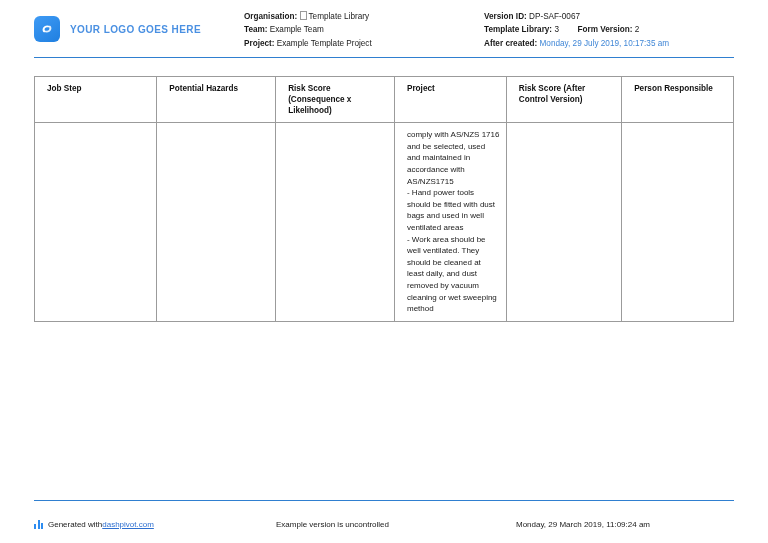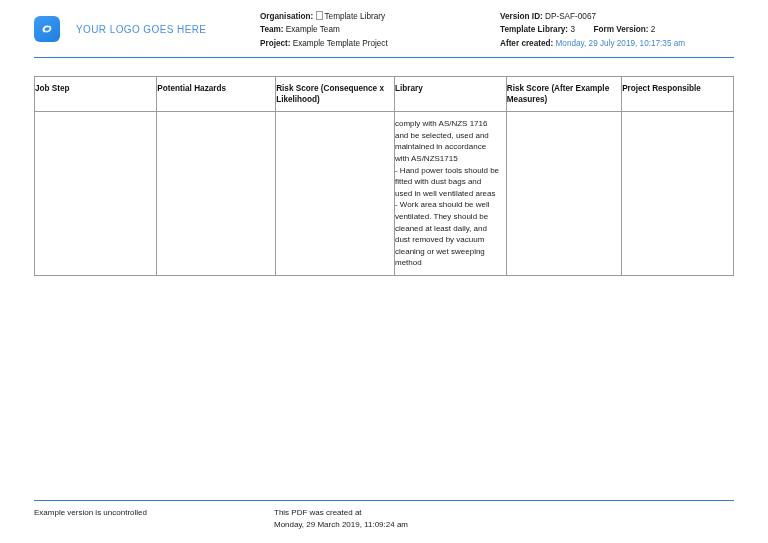"Organisation: Template Library" .meta-row { margin-left: 16px -> none }
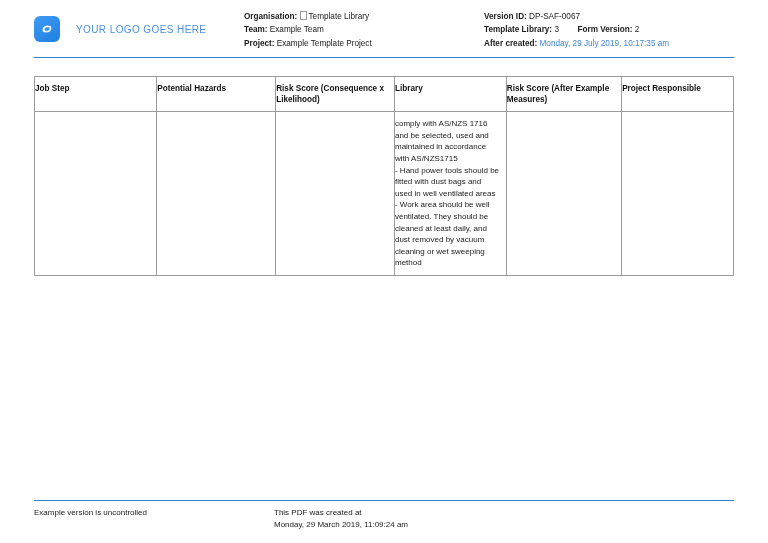"YOUR LOGO GOES HERE" .logo-text { font-weight: 400 -> 700; margin-left: 16px -> 10px }
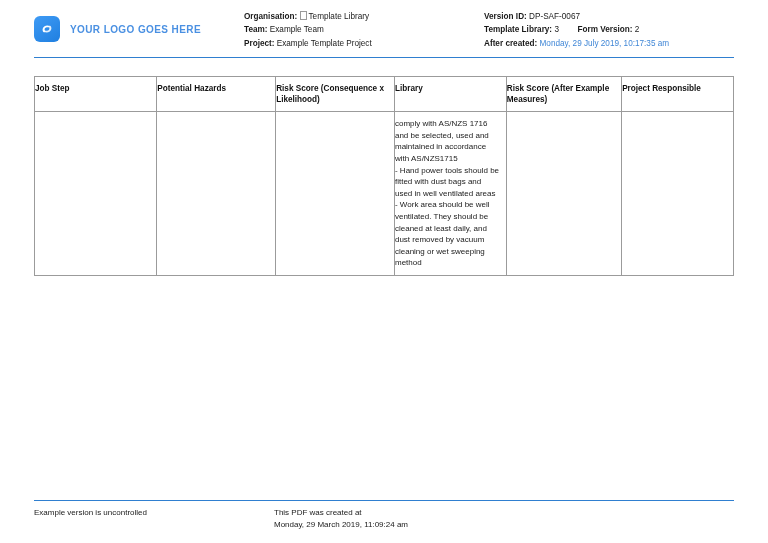"Job Step" table.saf th, table.saf td { padding: 6px 6px 6px 0 -> 6px 6px 6px 12px }
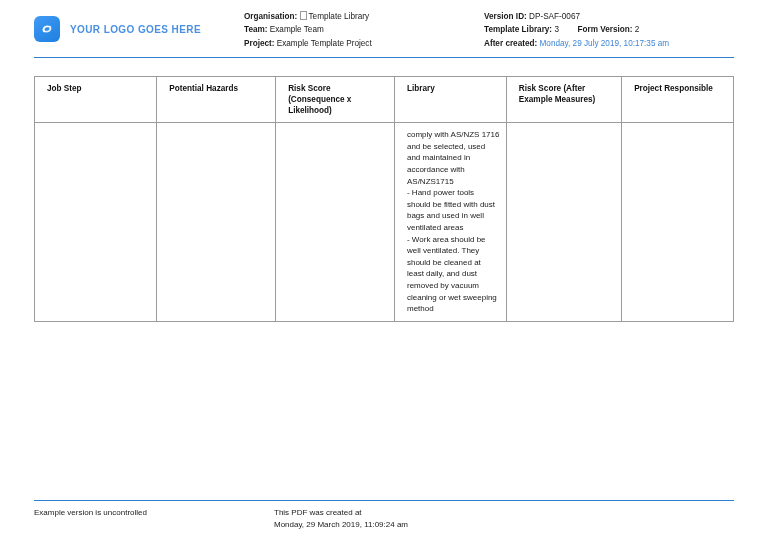"Library" th { text: Library -> Project }
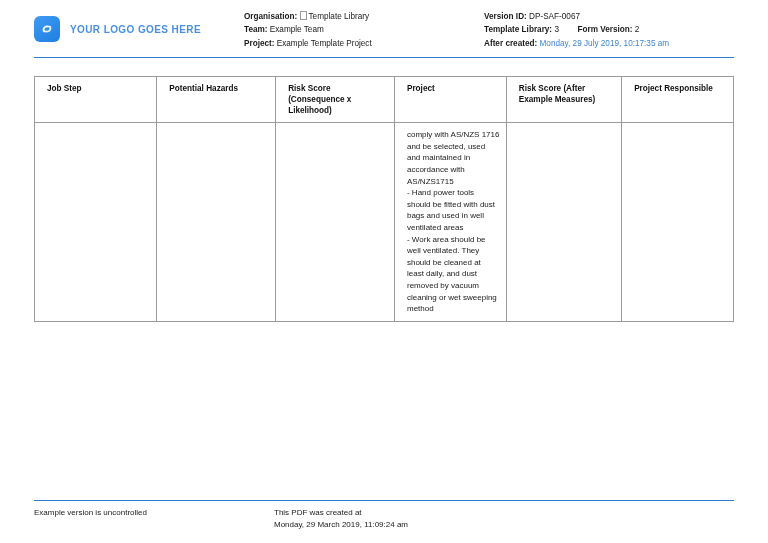"Risk Score (After Example Measures)" th { text: Example Measures -> Control Version }
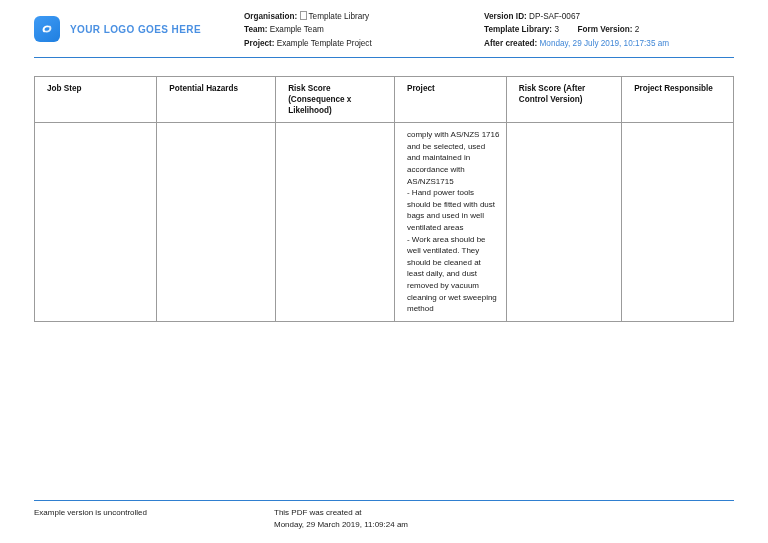"Project Responsible" th { text: Project -> Person }
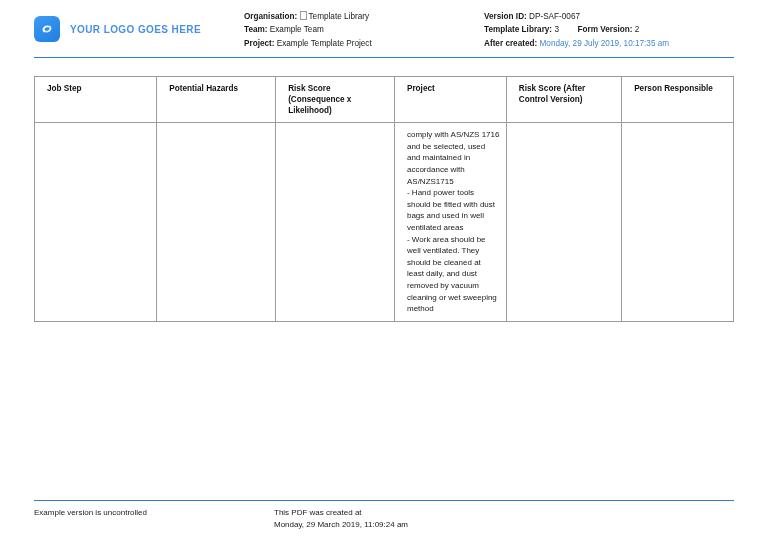"This PDF was created at" div { html: <div>This PDF was created at</div> -> none }
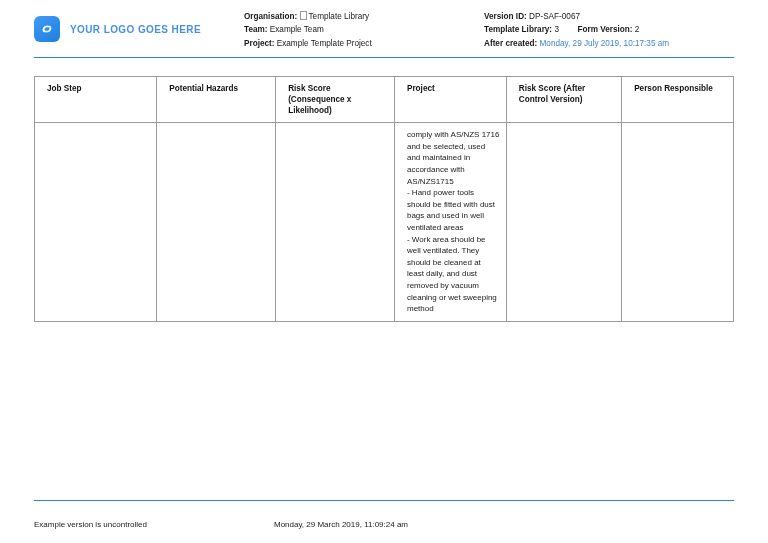"Generated with" div.footer-col-1 { html: none -> <div> <span> <i></i> <i></i> <i></i> </span> <span>Generated with </span> <a>dashpivot.com</a> </div> }
